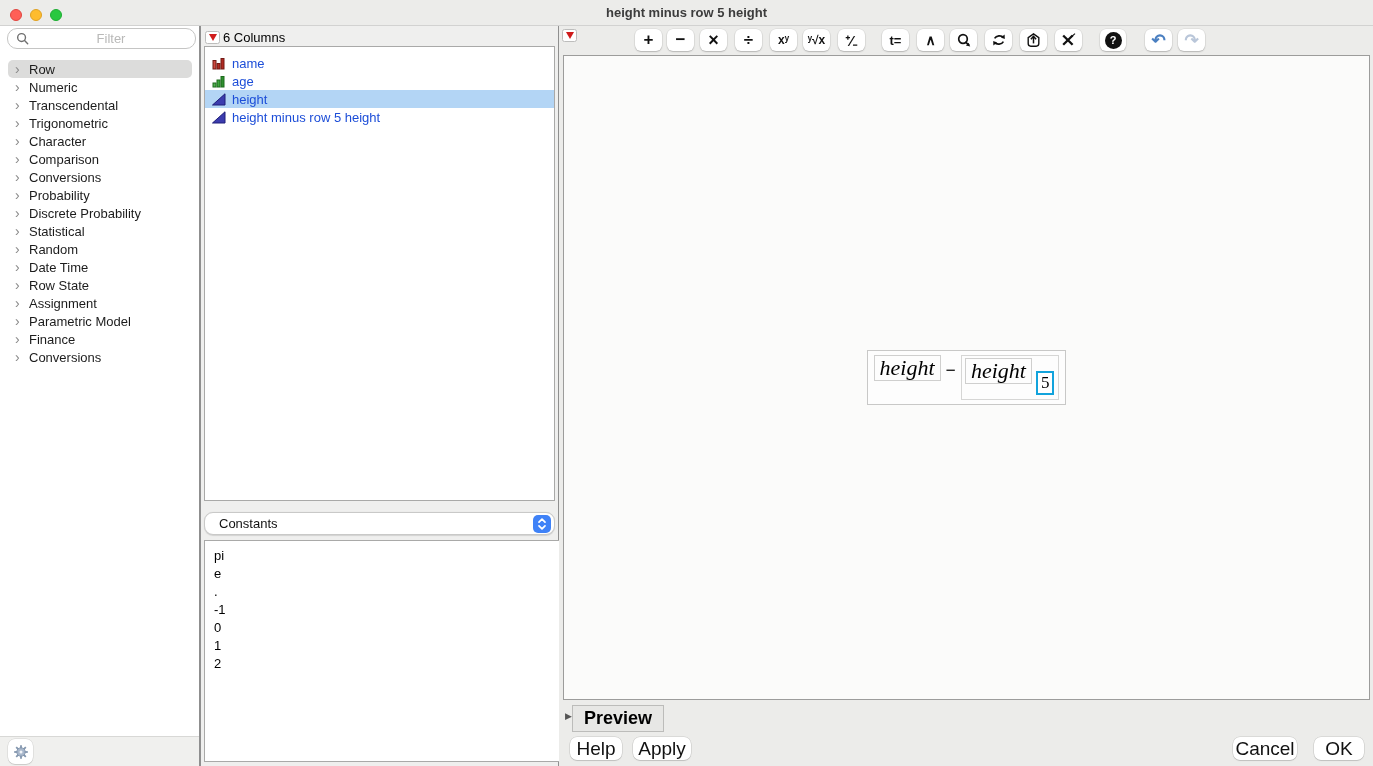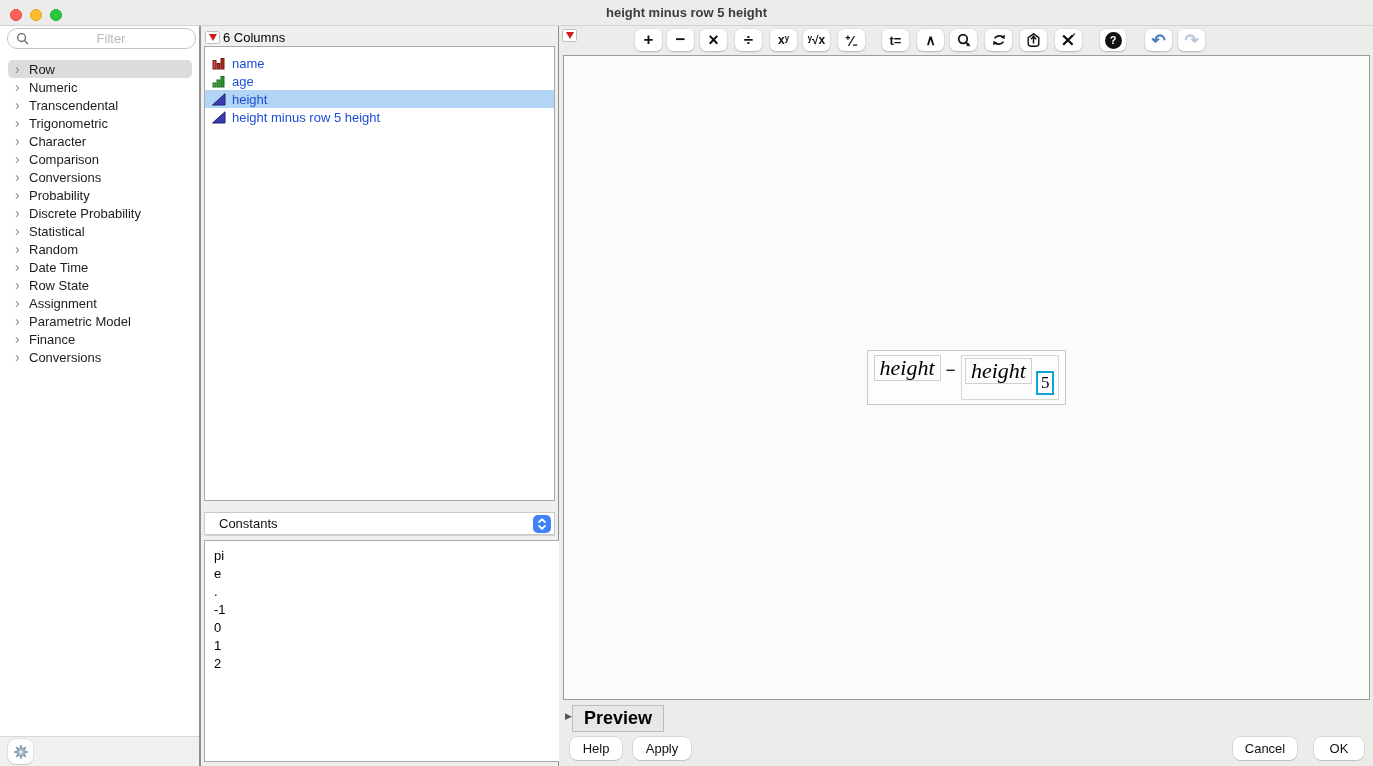"Constants" .const-select { border-radius: 0 -> 9px }
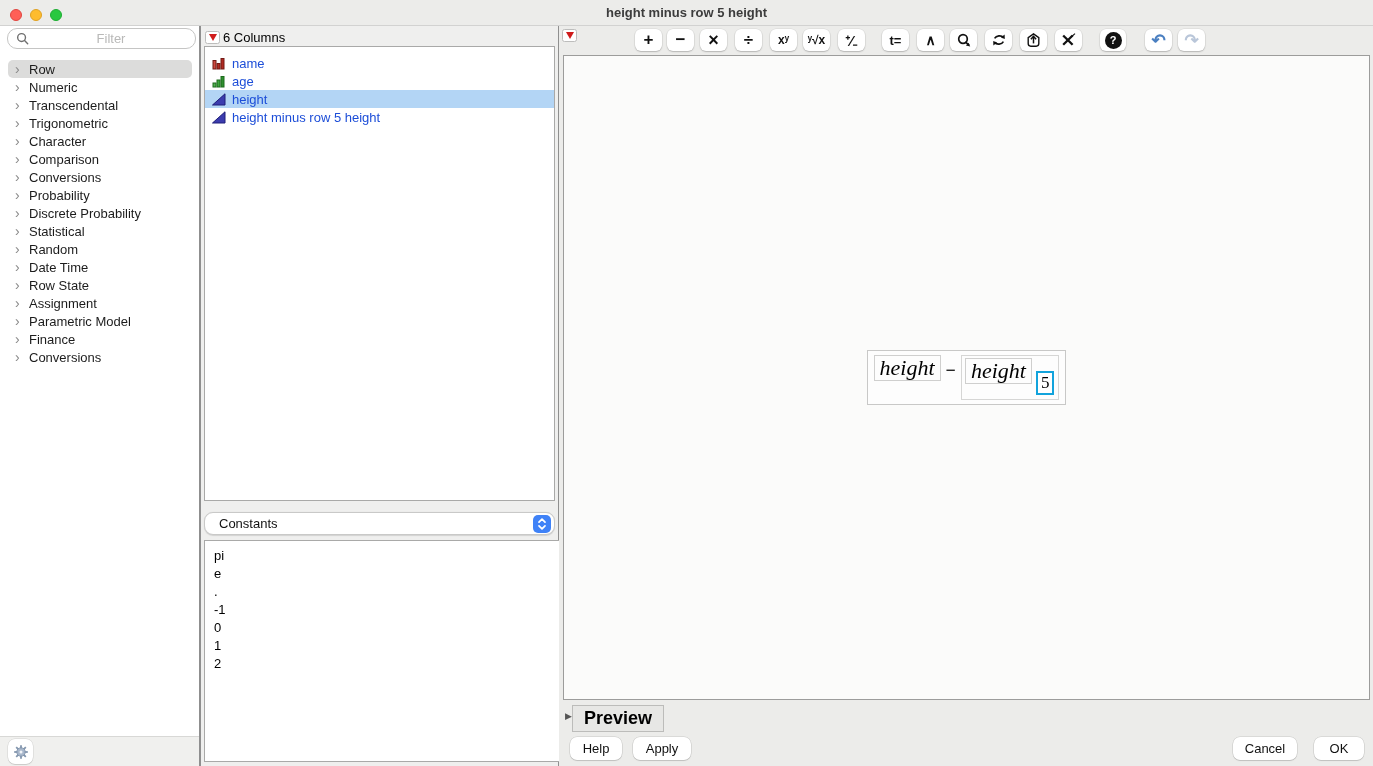"Help" .abtn { font-size: 13px -> 19px }
